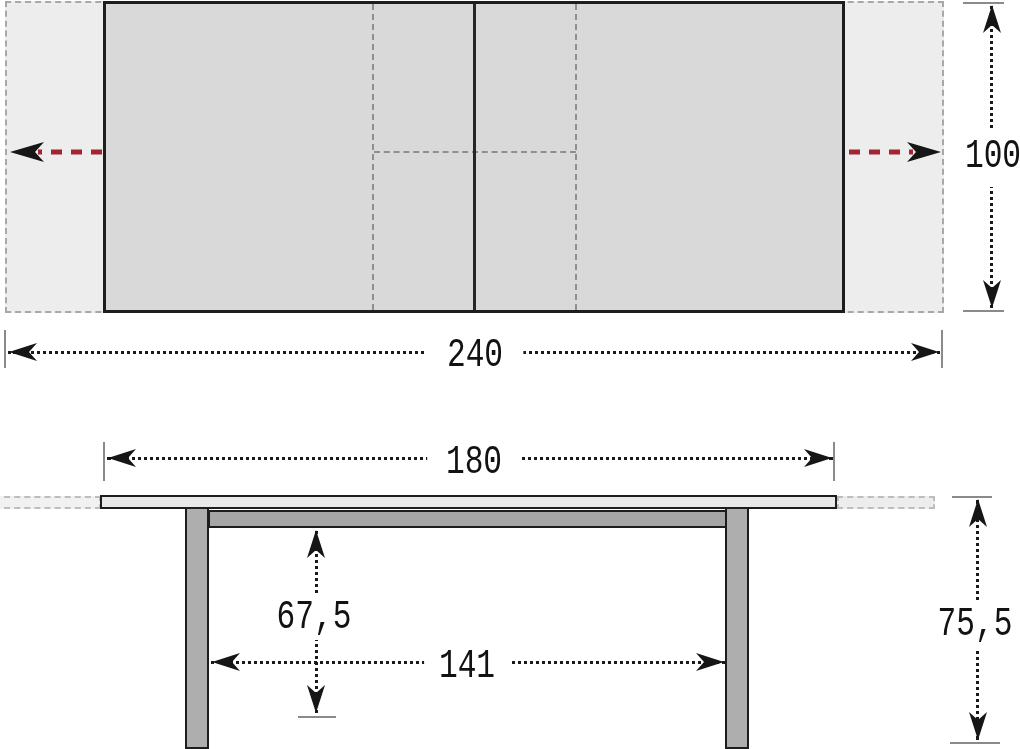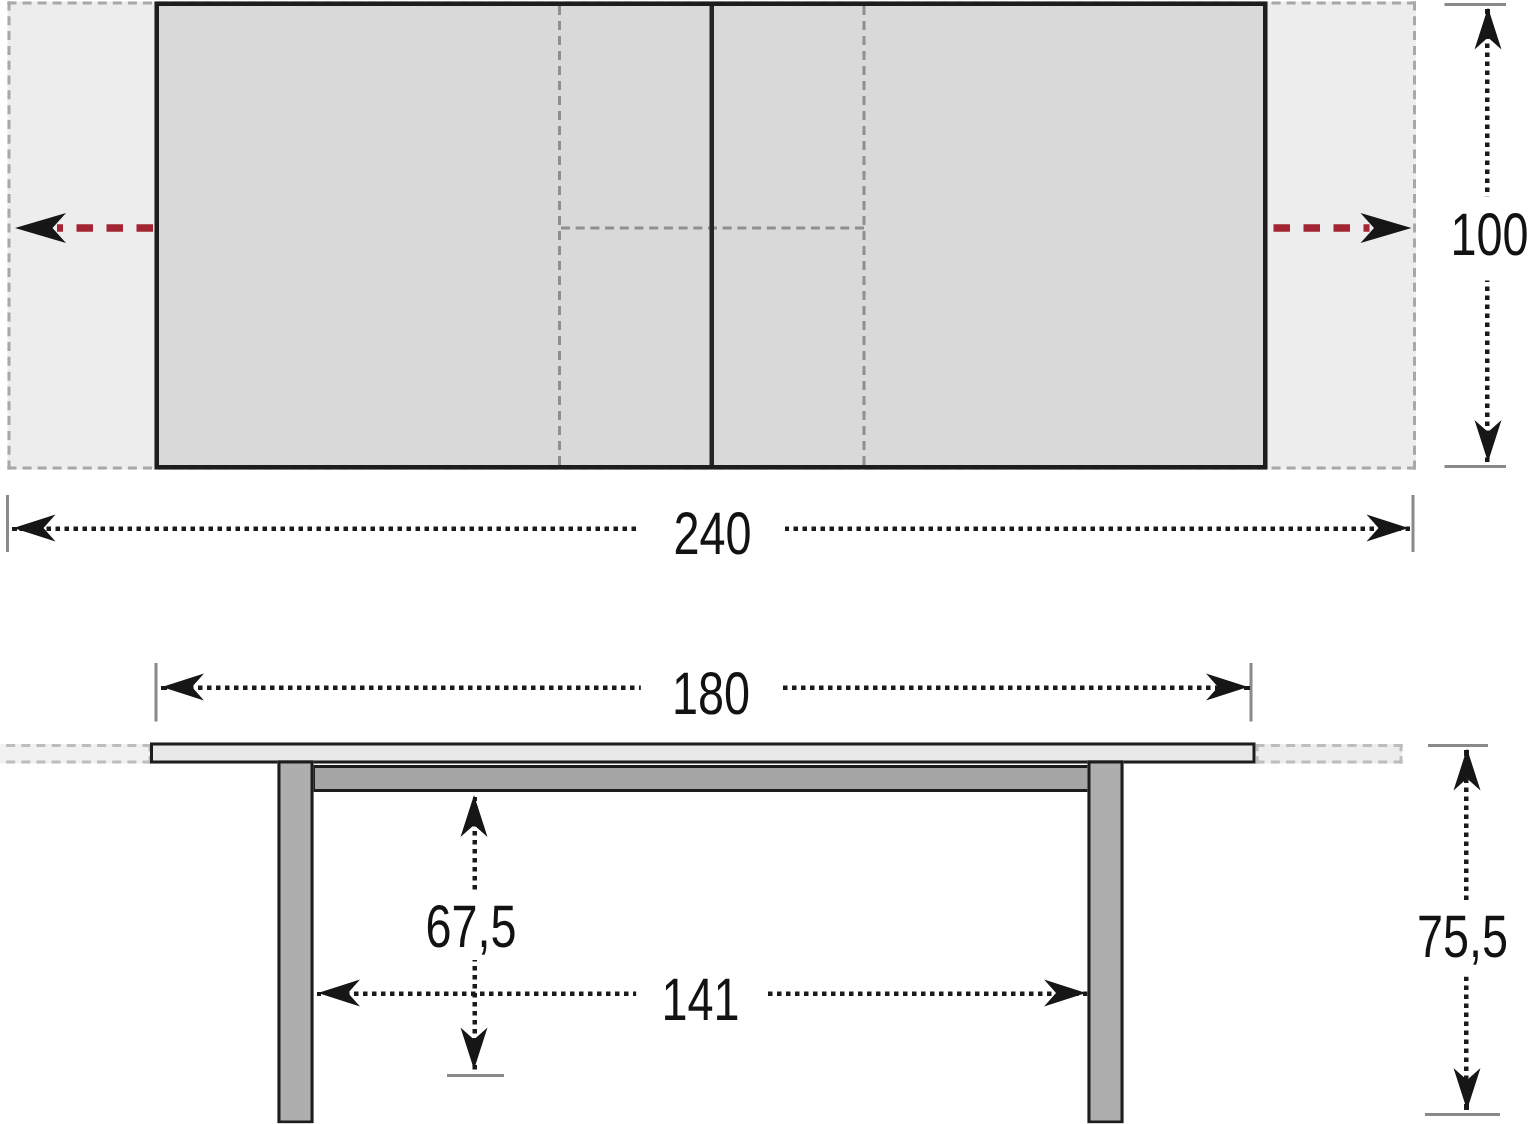"100" #canvas { font-family: Liberation Sans, sans-serif -> Liberation Mono, monospace }
